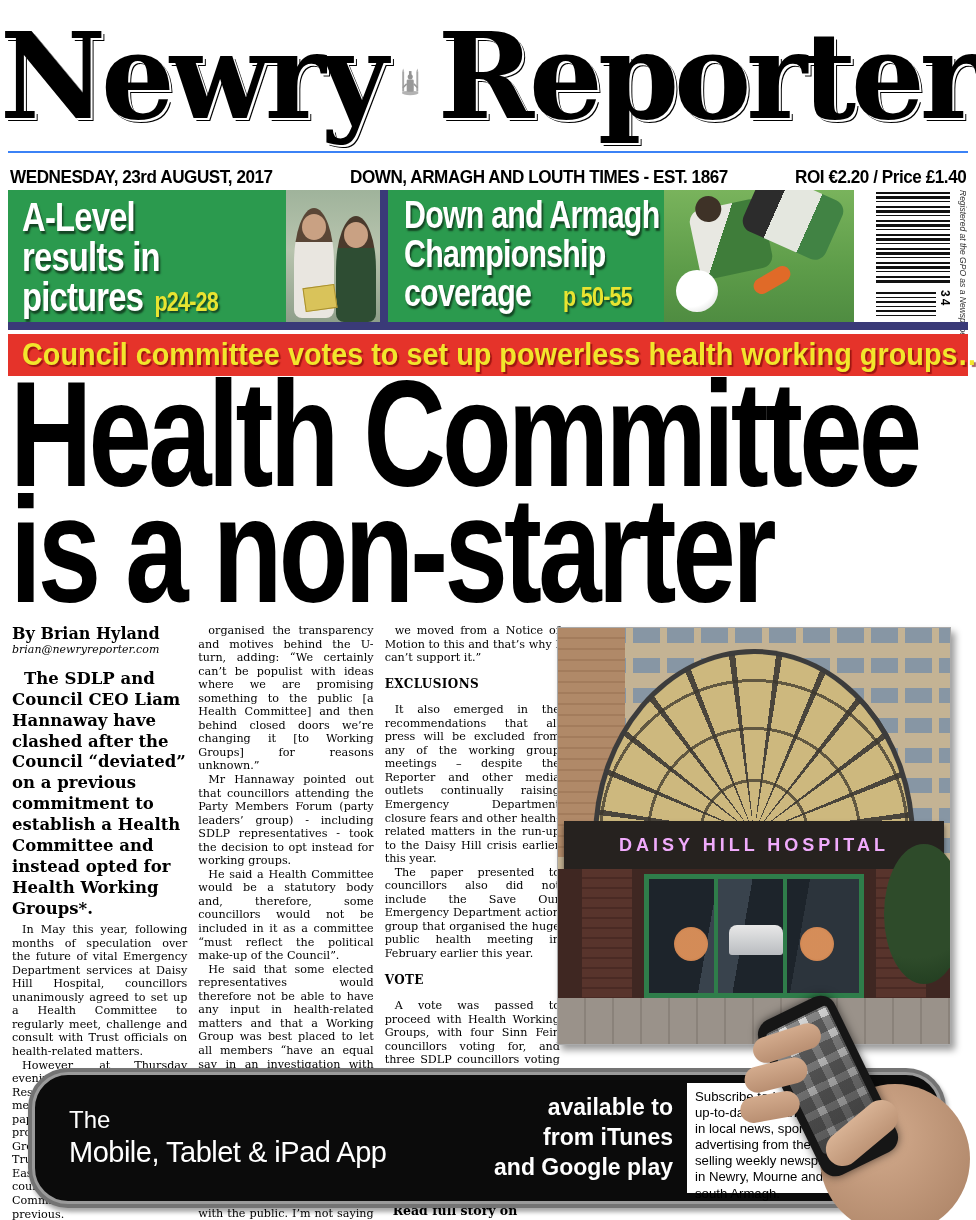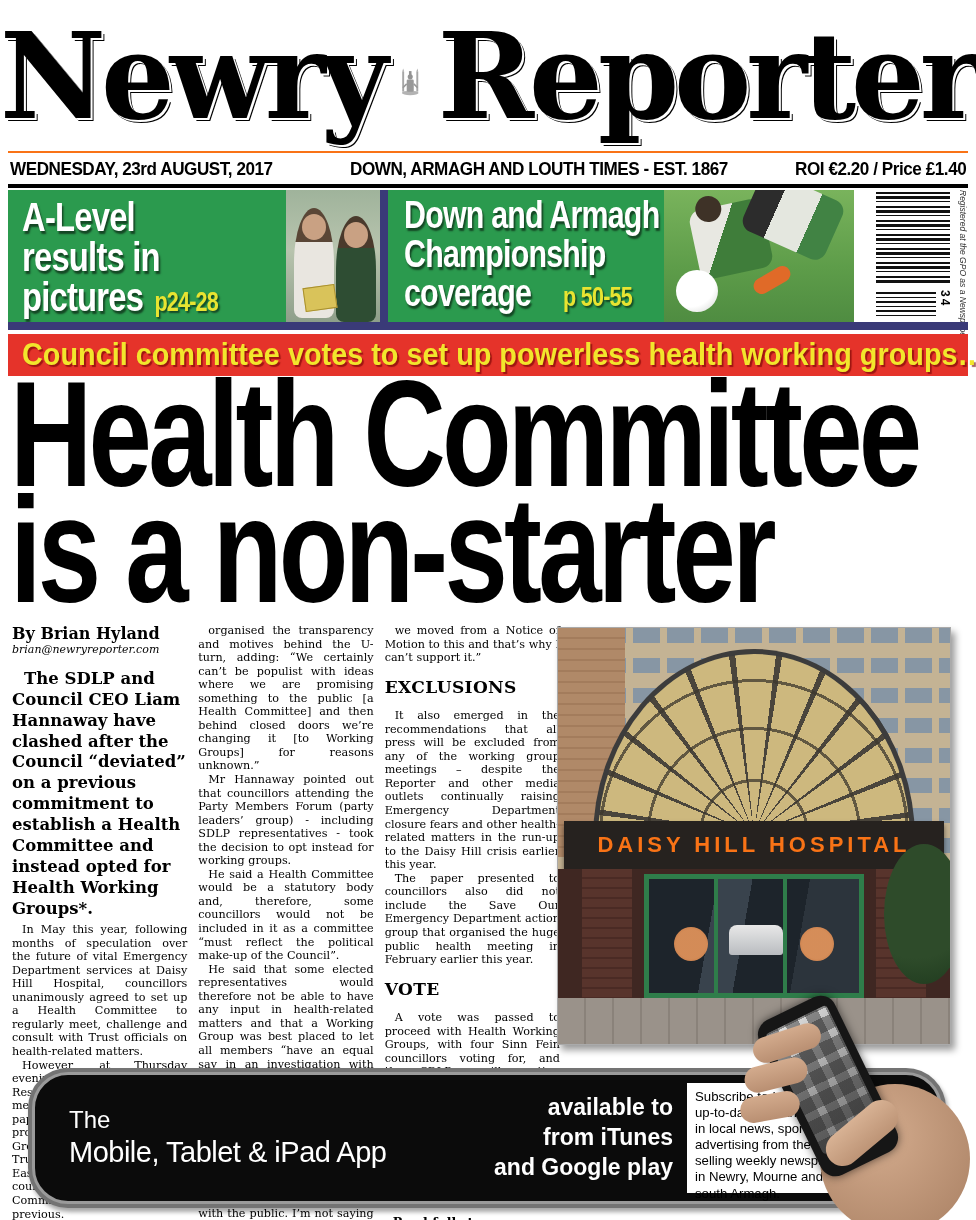"WEDNESDAY, 23rd AUGUST, 2017" .dateline { border-top: 2px solid #f97316 -> 2px solid #3b82f6; padding: 0 2px -> 8px 2px }
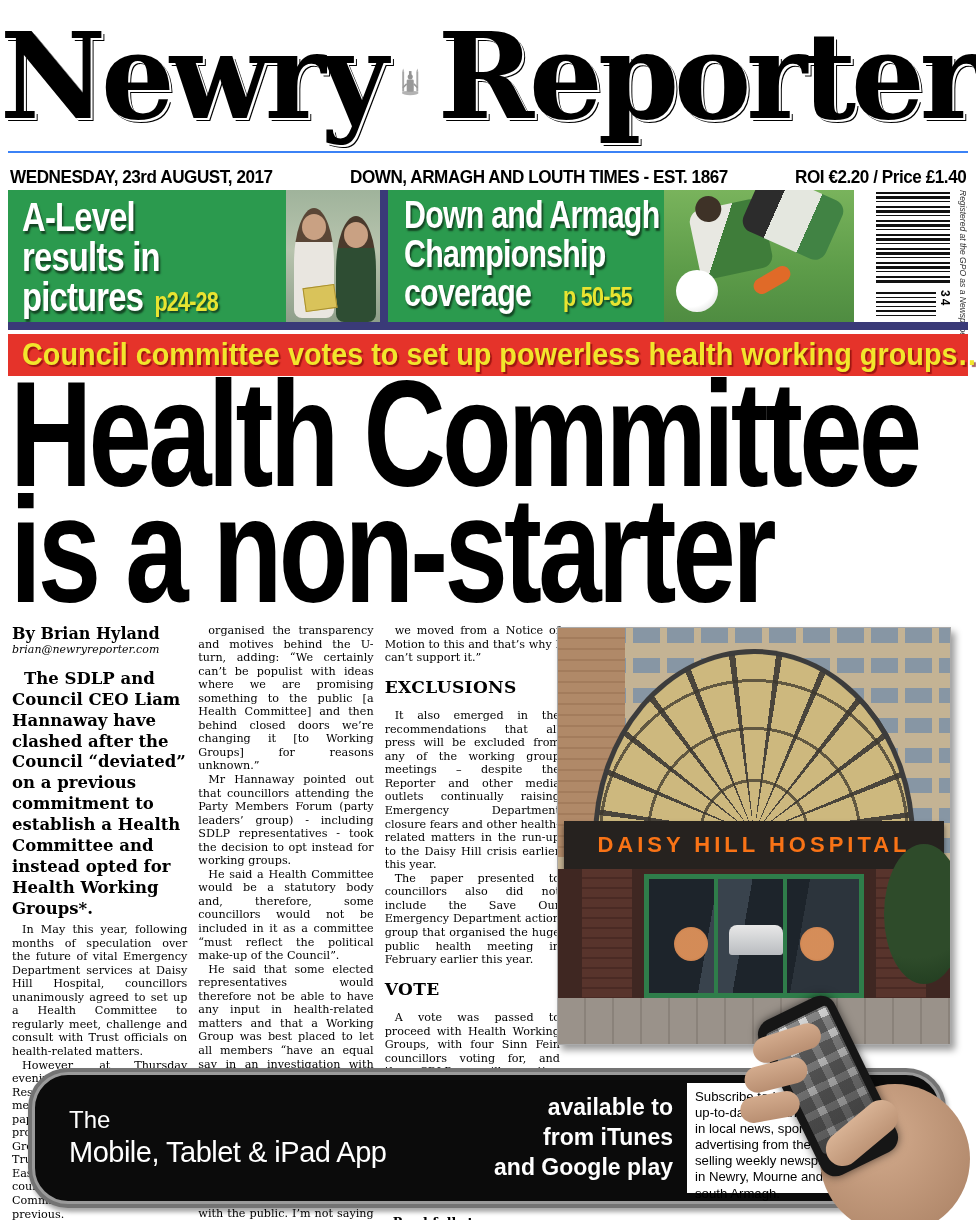"EXCLUSIONS" .subhead { font-size: 17px -> 12px }
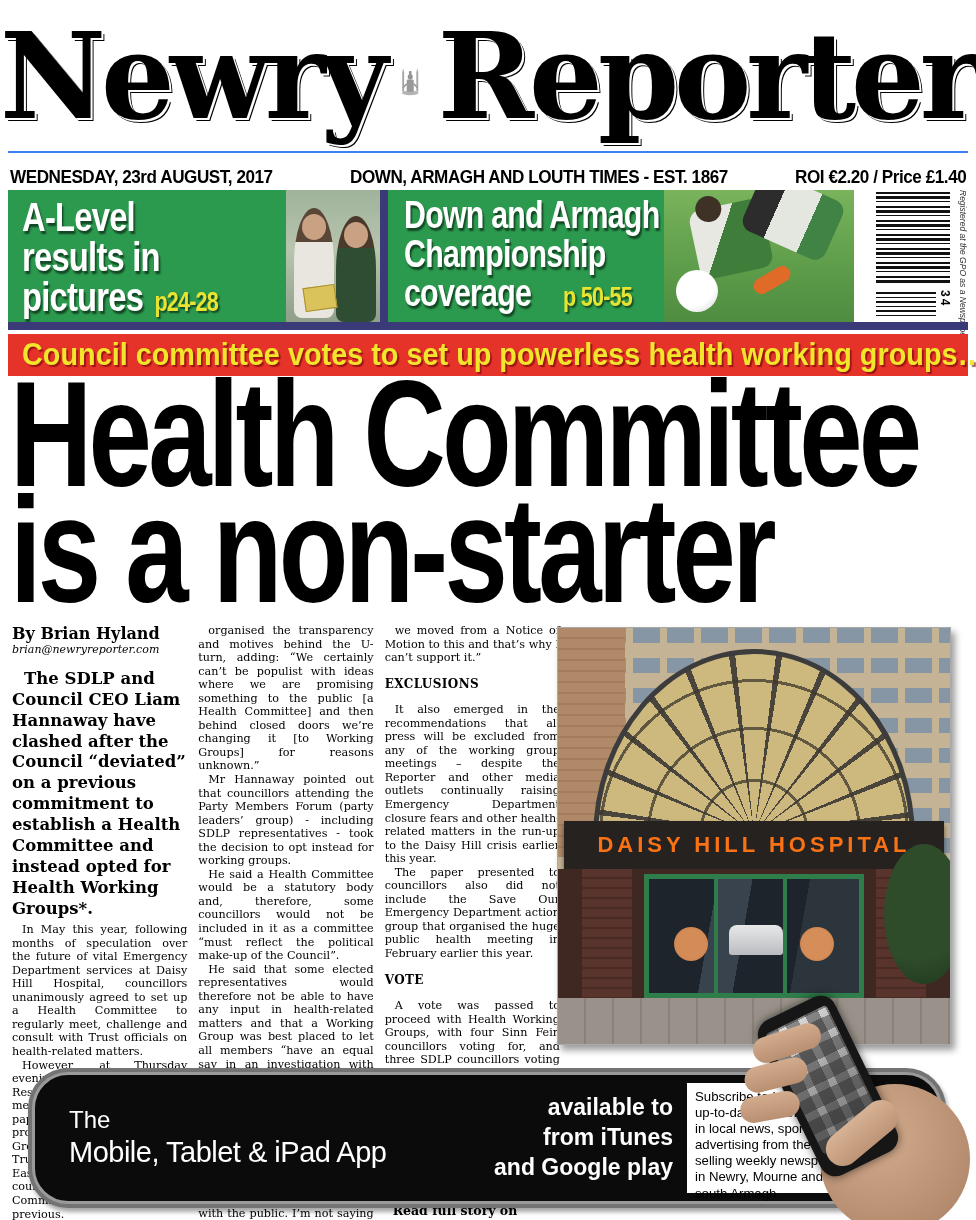"DAISY HILL HOSPITAL" .ph-fascia span { color: #f97316 -> #f0abfc; font-size: 22px -> 18px }
